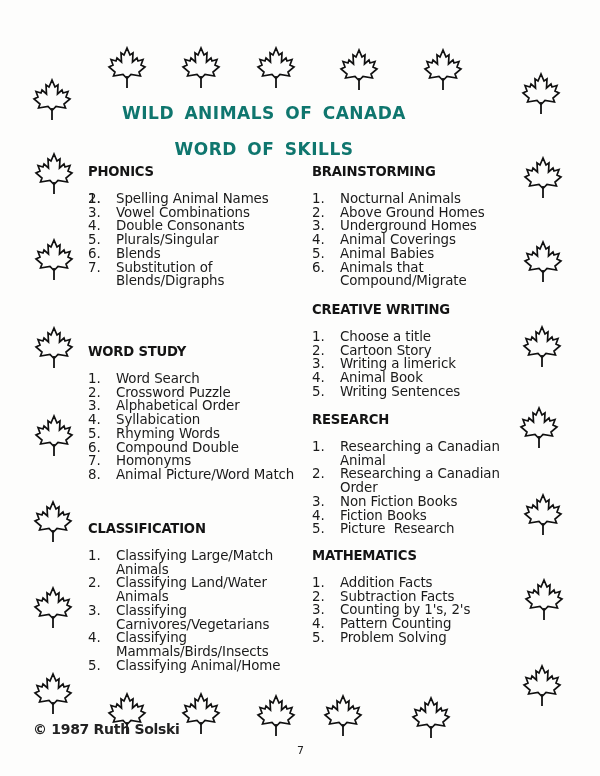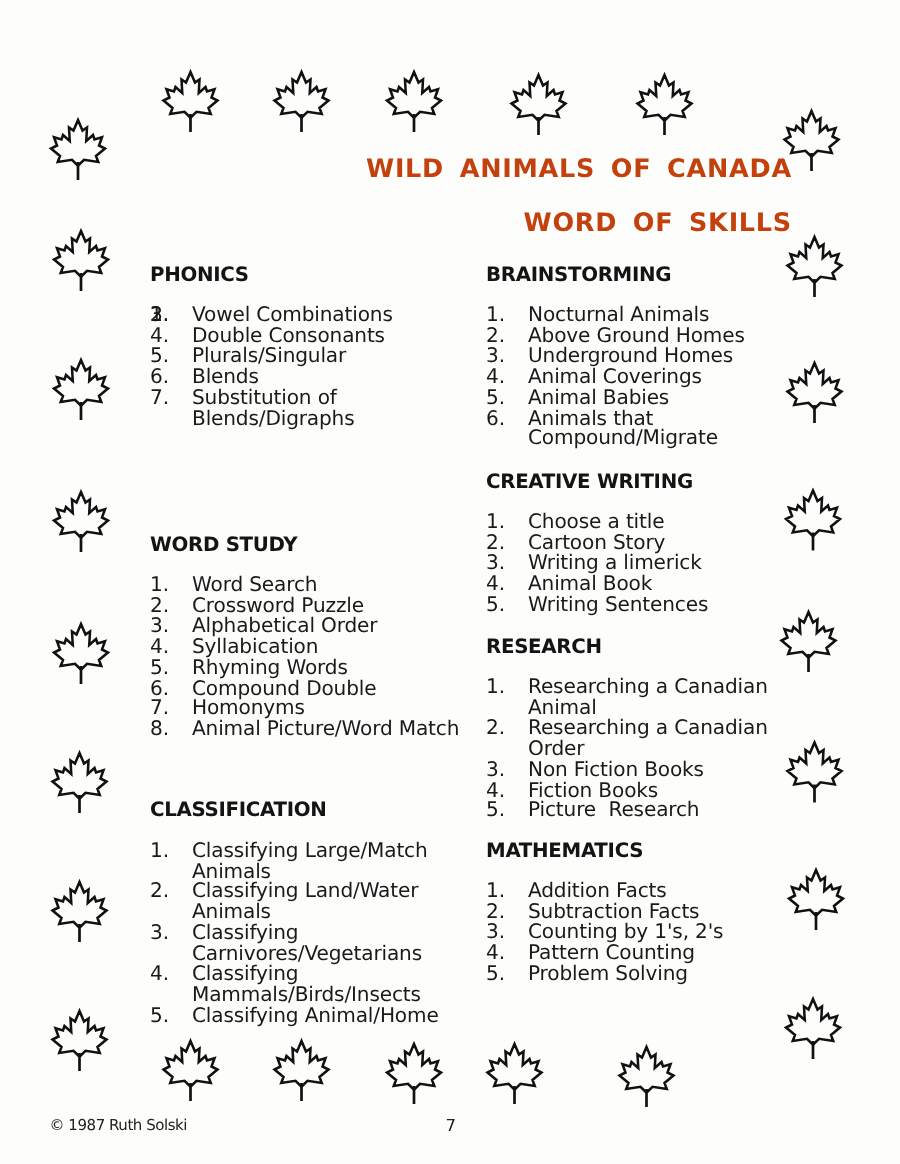"WILD ANIMALS OF CANADA" .title { color: #c2410c -> #0f766e; text-align: right -> center }
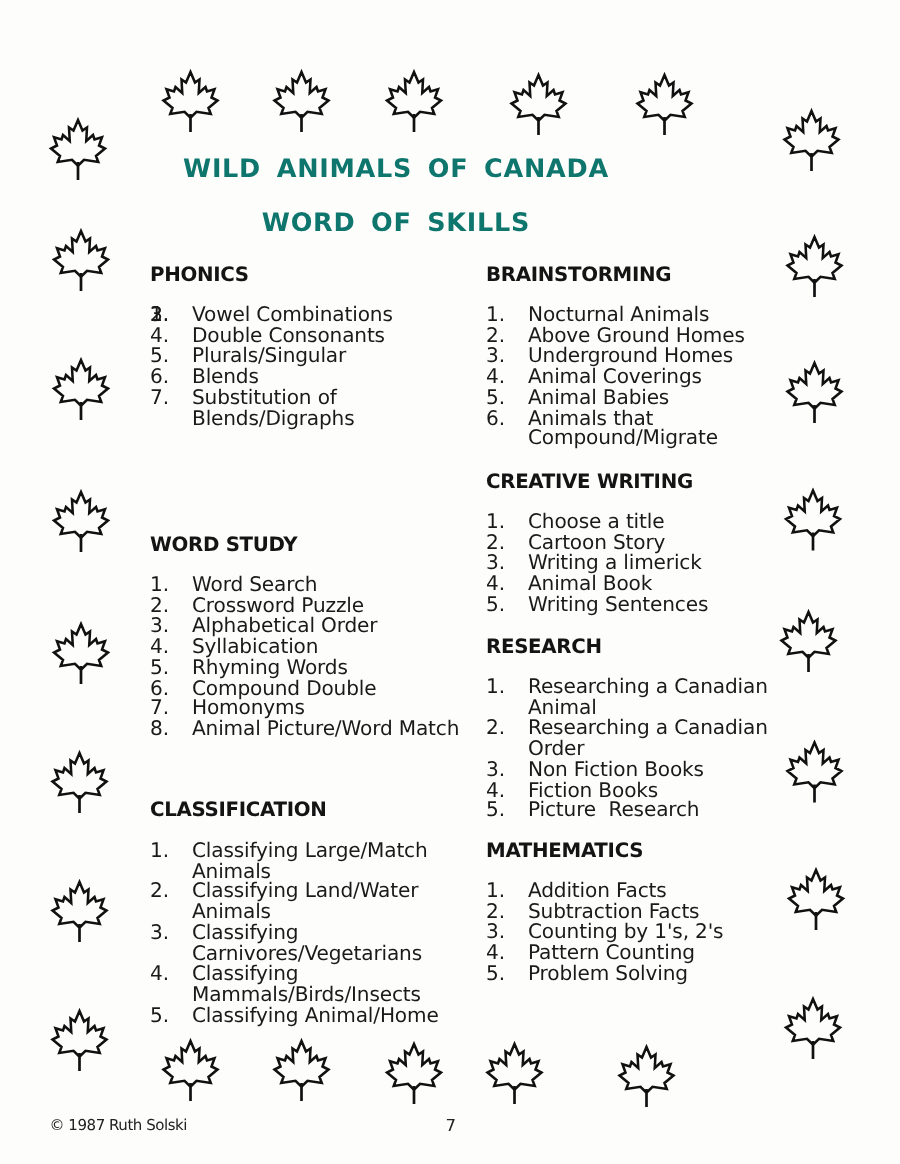"PHONICS" .section { margin: 12px -> 0 }
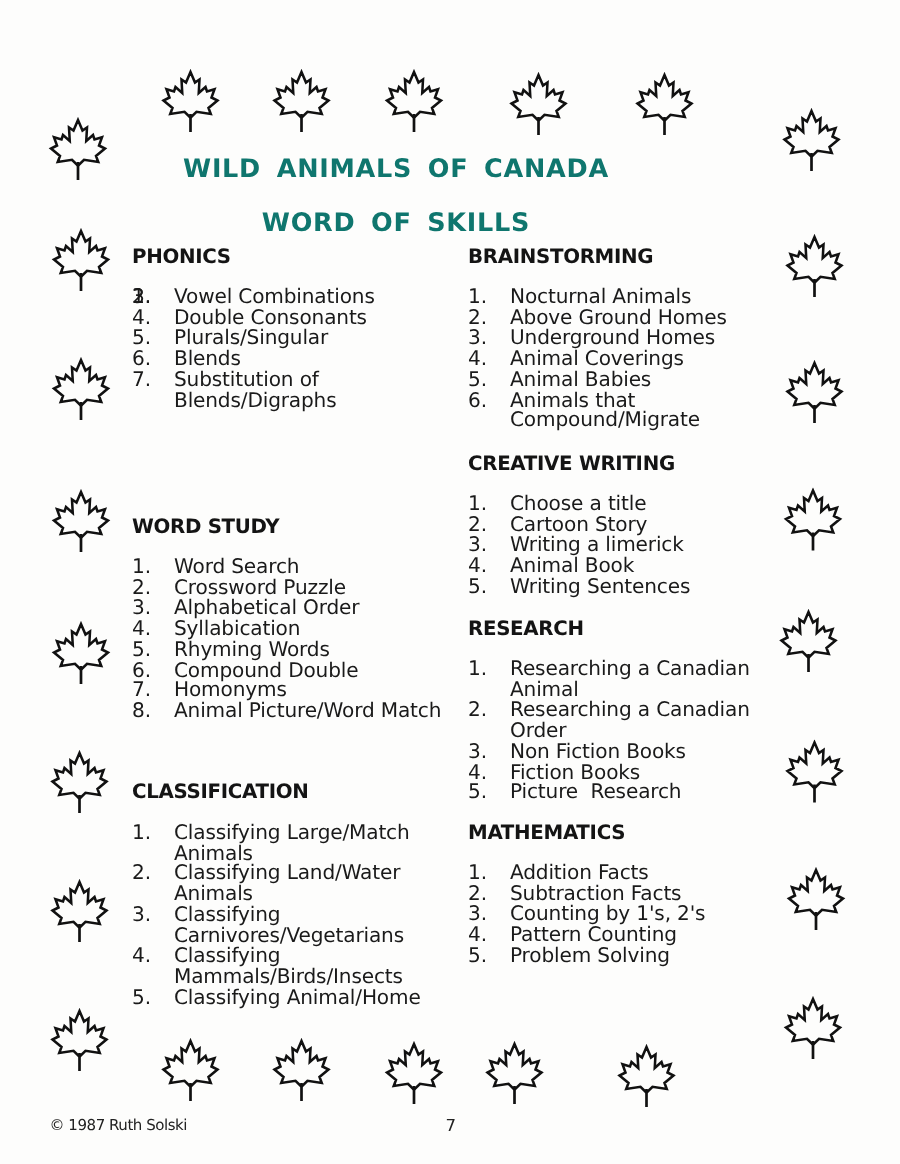"Spelling Animal Names" span { html: none -> <span>Spelling Animal Names</span> }
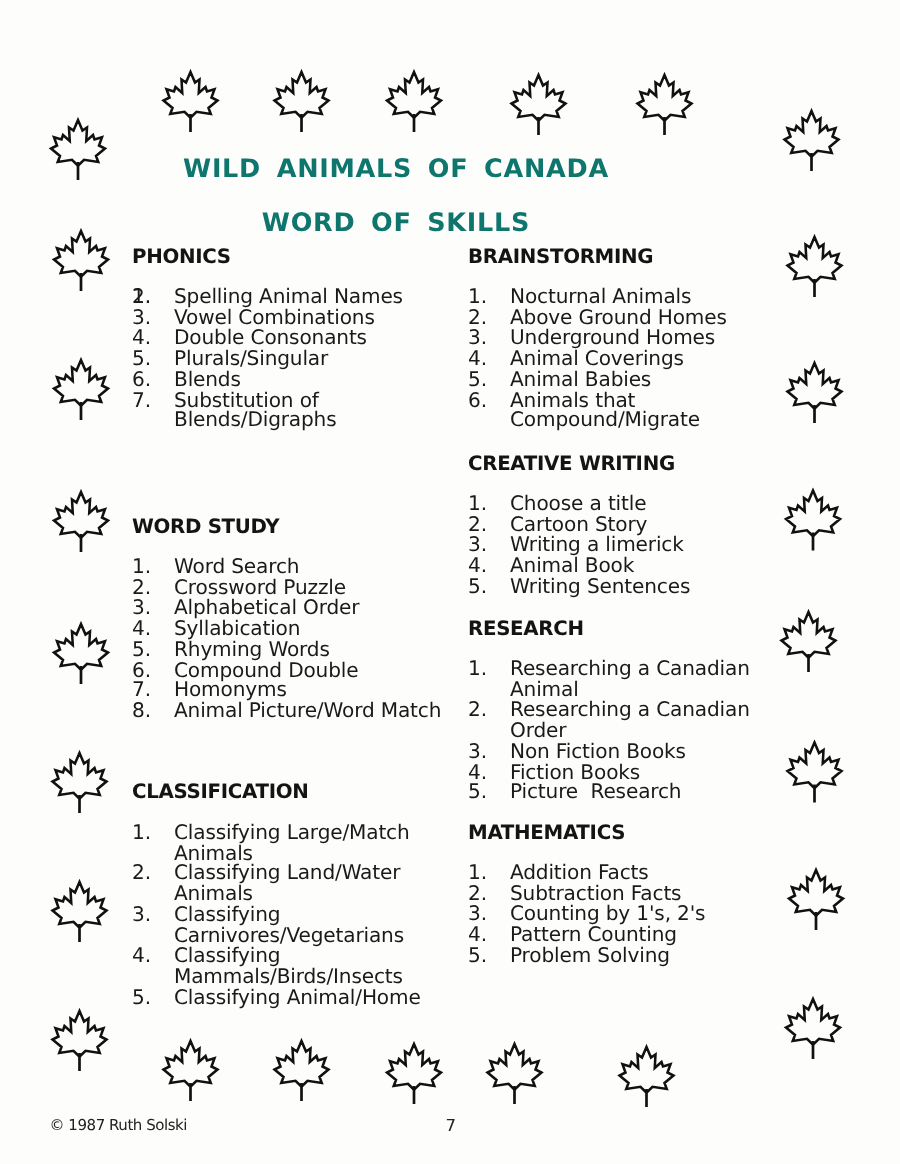"© 1987 Ruth Solski" .footer-left { font-size: 10px -> 14px; font-weight: normal -> bold; top: 745px -> 721px }
